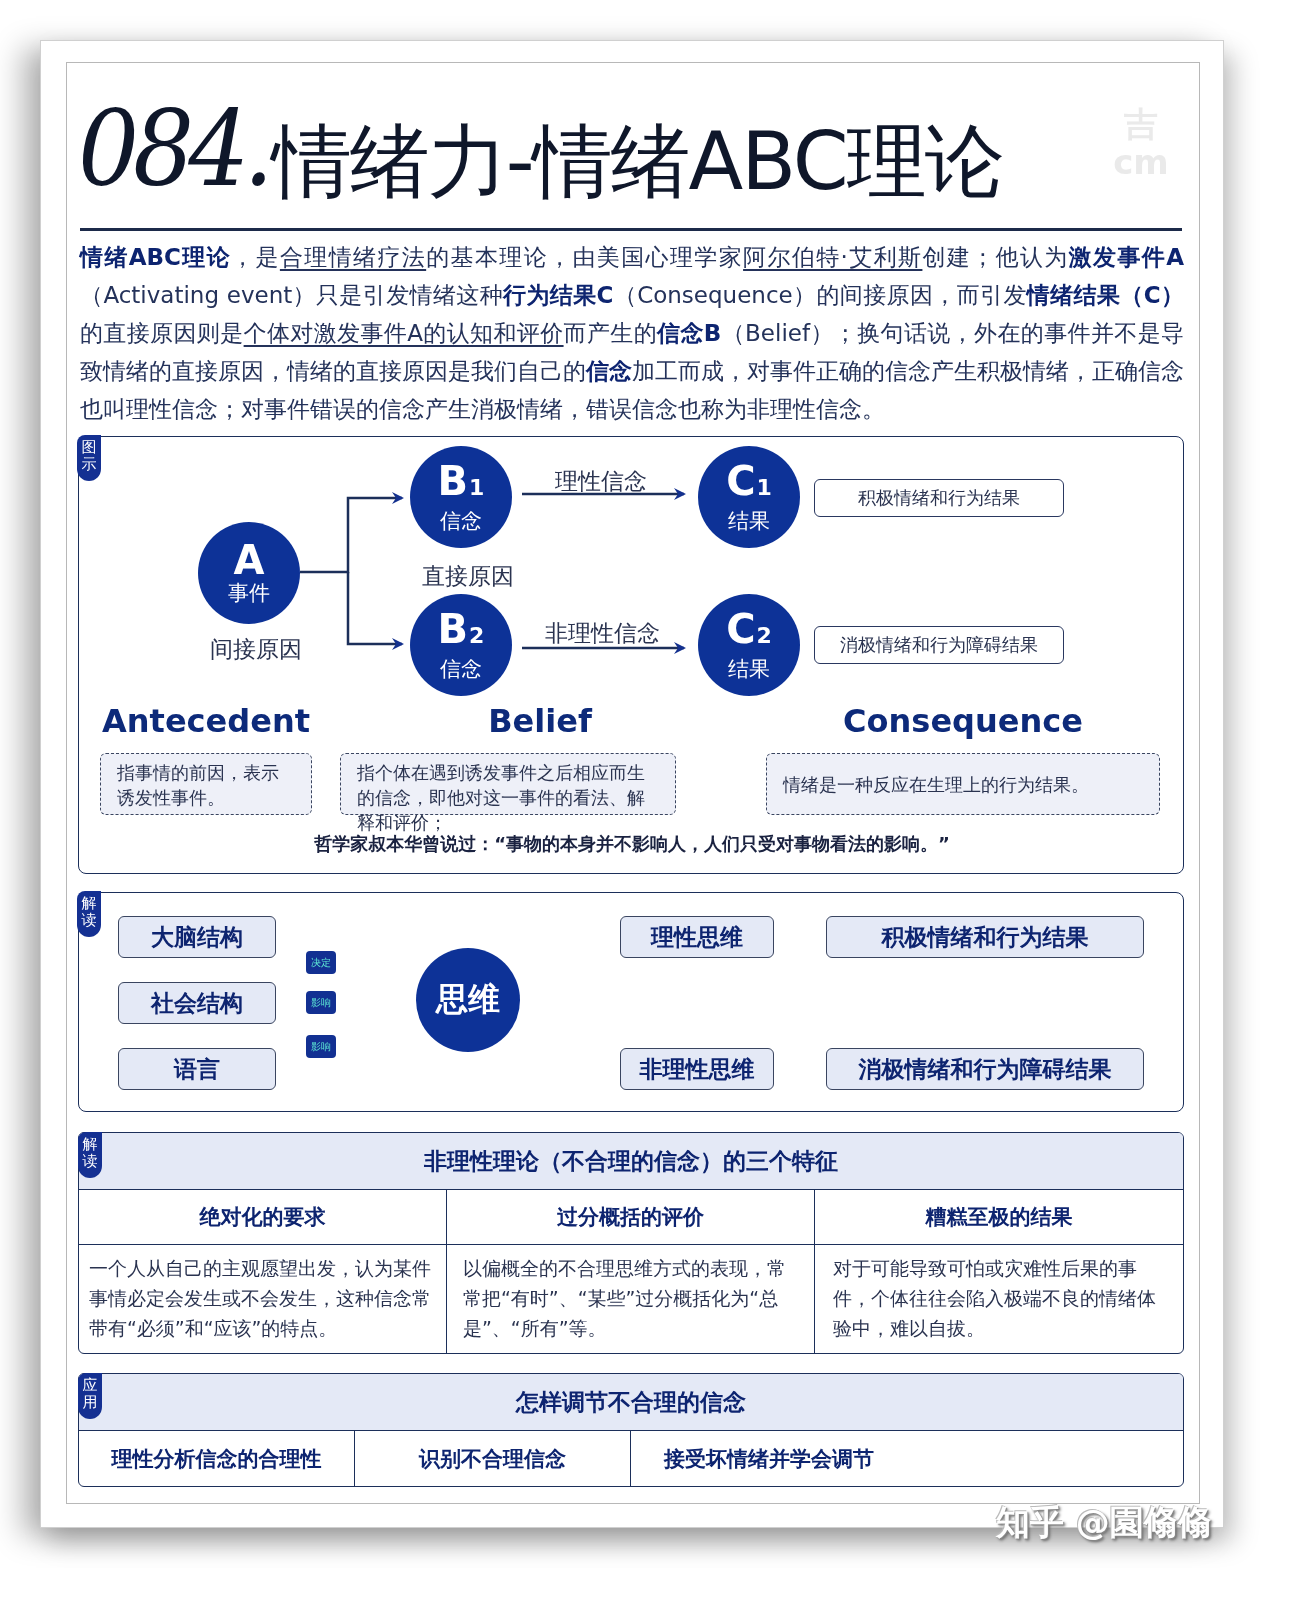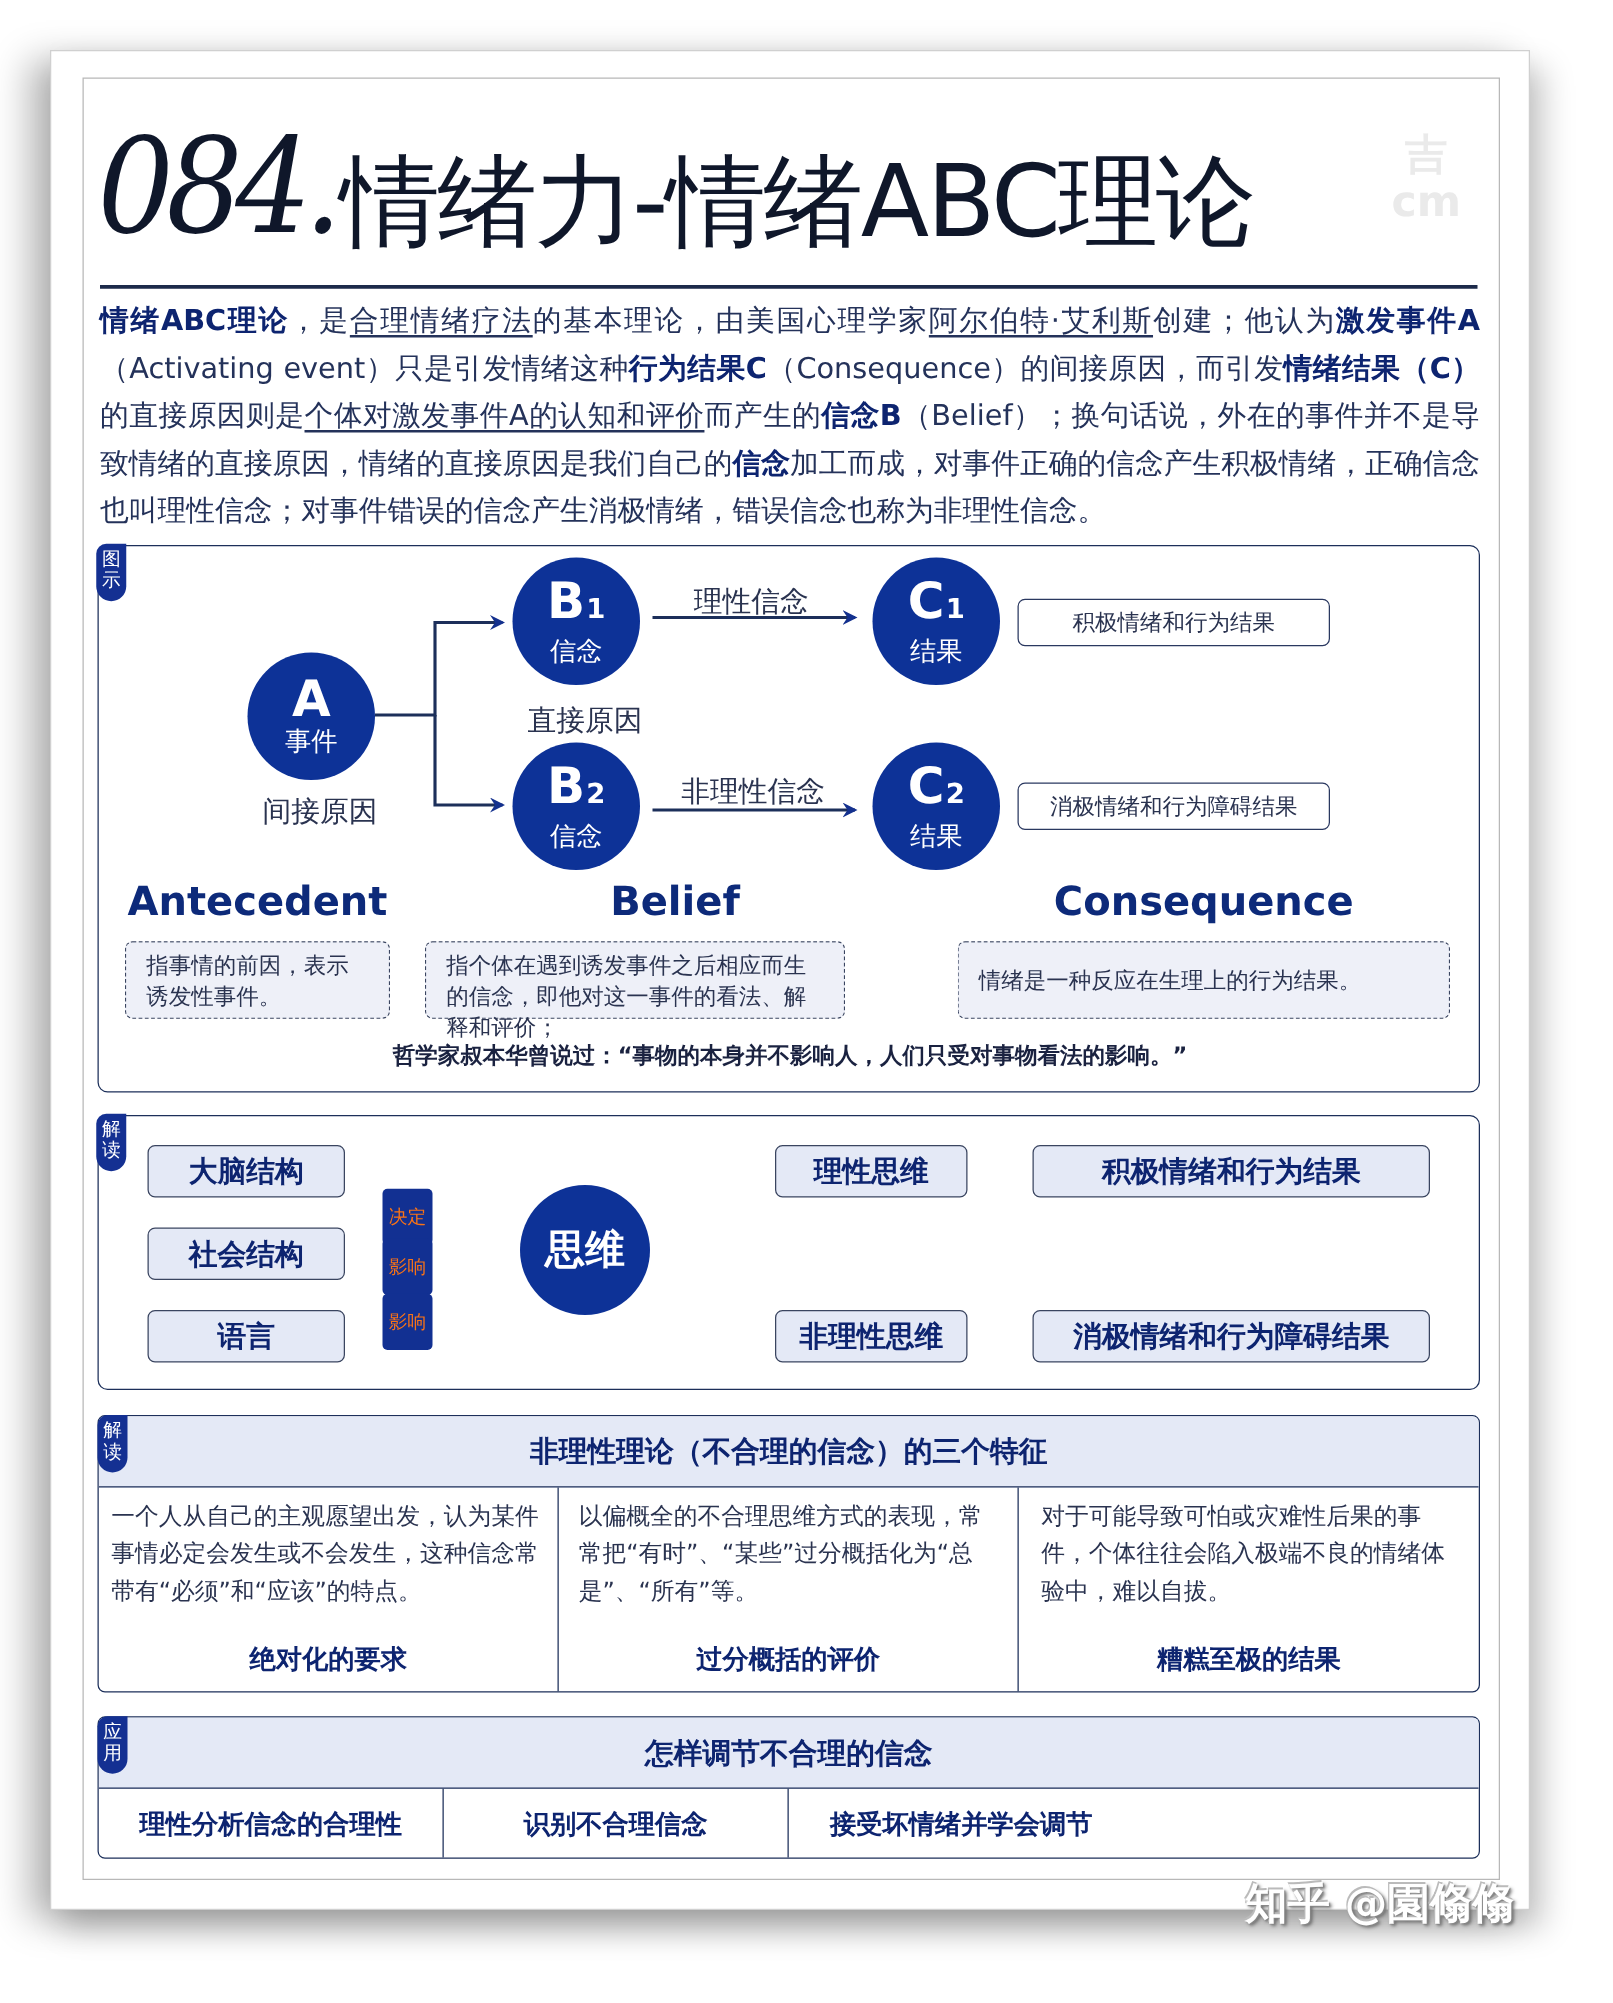"决定" .pill { color: #f97316 -> #5eead4; font-size: 15px -> 10px; padding: 13px 5px -> 2px 5px }
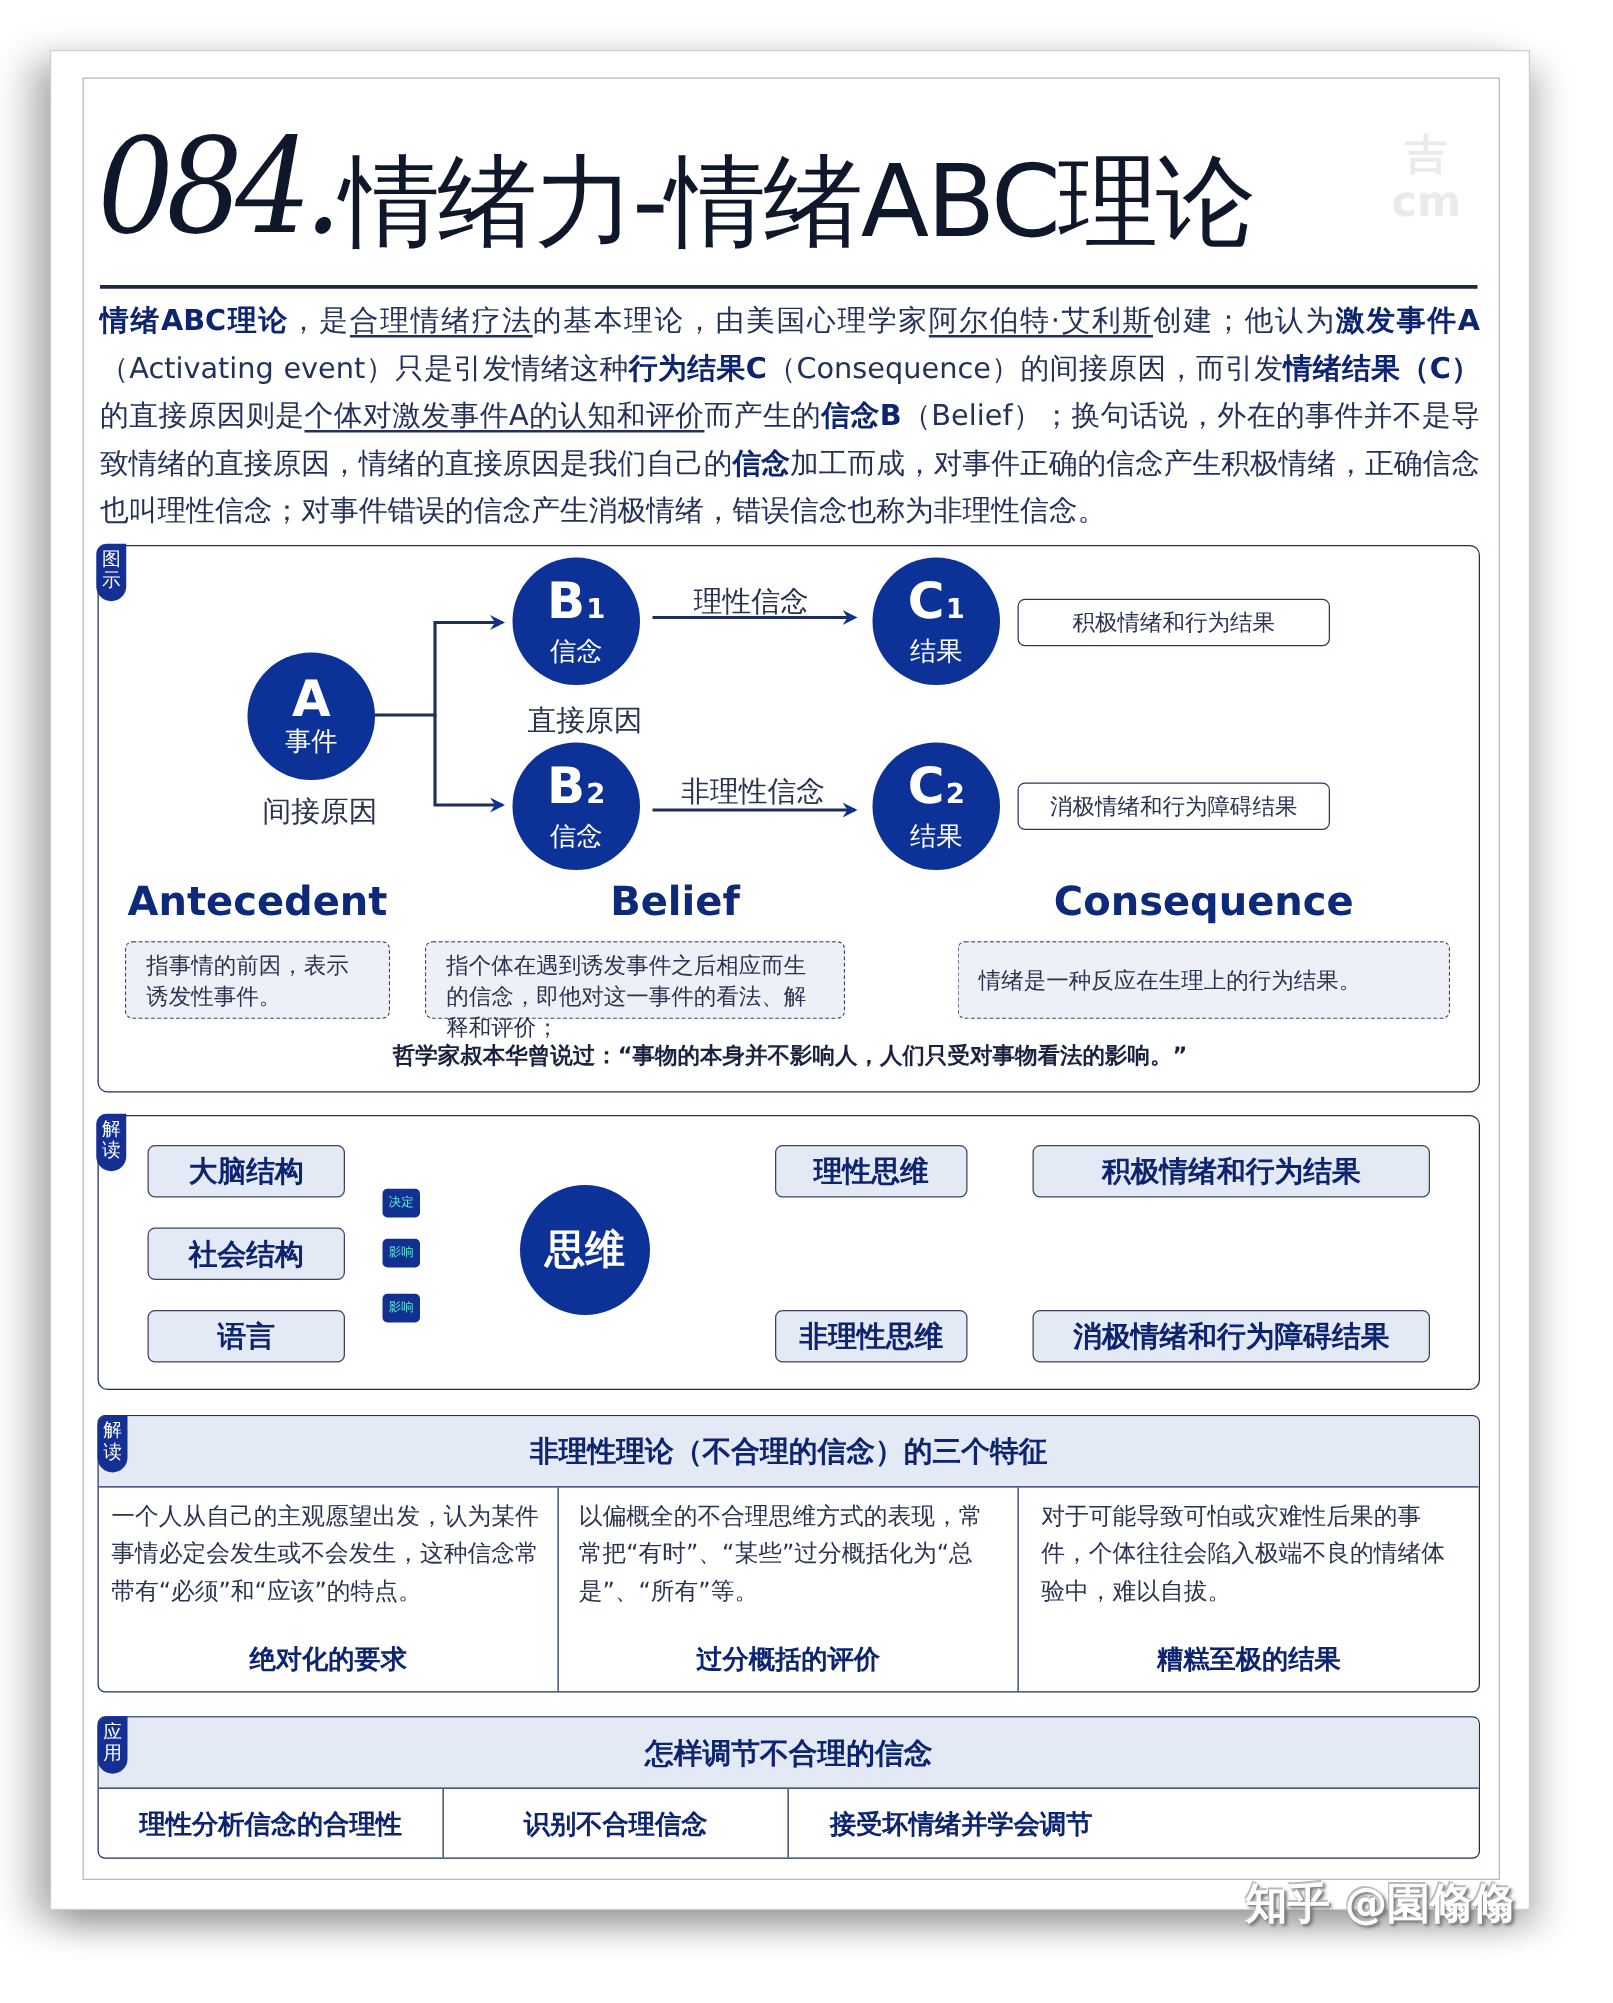"一个人从自己的主观愿望出发，认为某件事情必定会发生或不会发生，这种信念常带有“必" div.row { order: before "绝对化的要求" -> after "绝对化的要求" }
